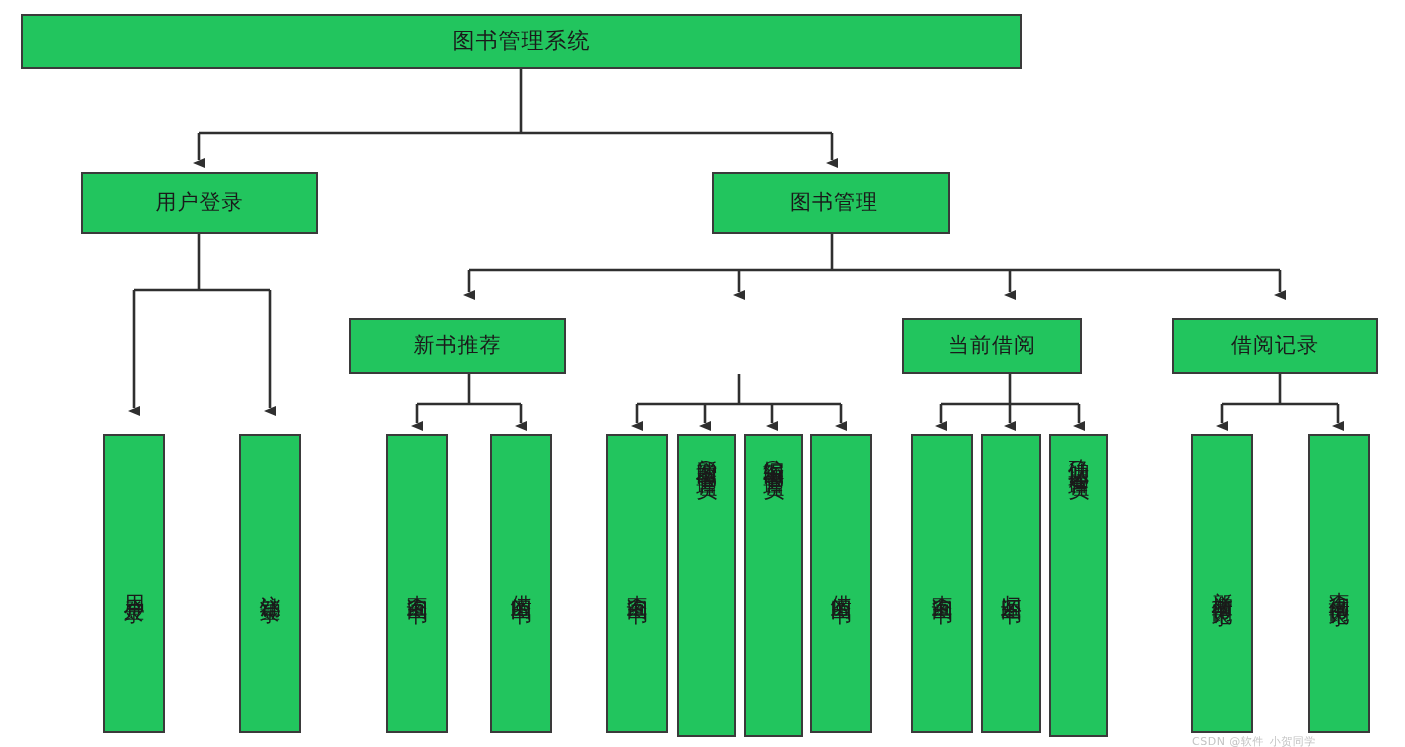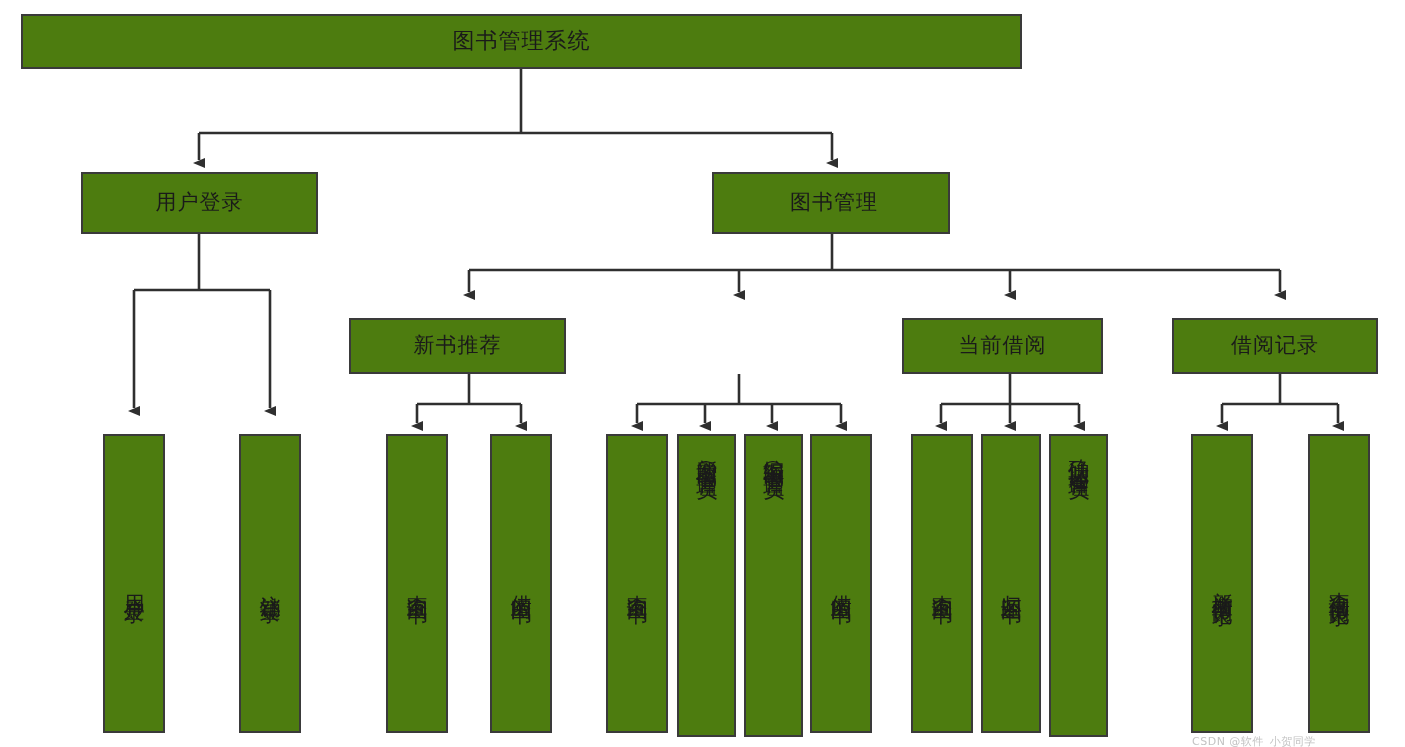"图书管理系统" .node { background: #4d7c0f -> #22c55e }
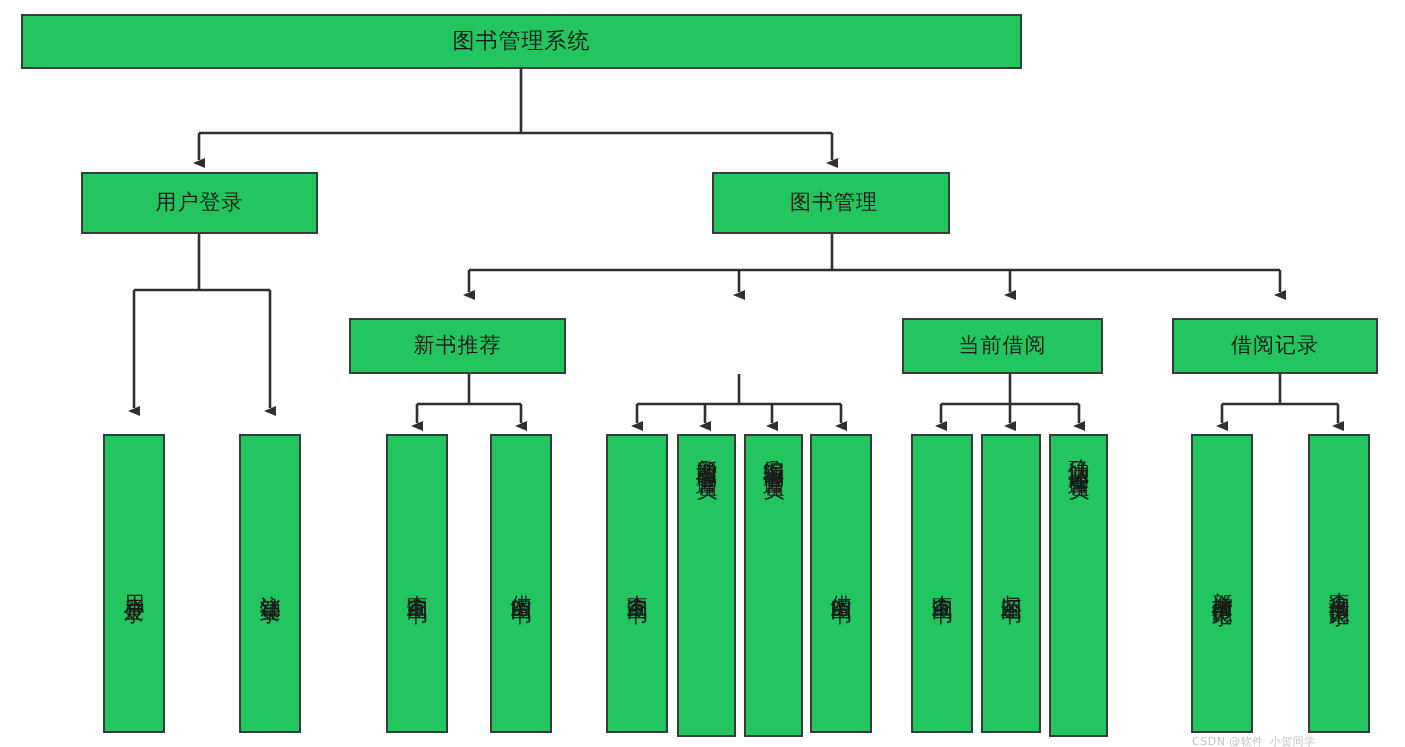"当前借阅" div.node { width: 201px -> 180px }
